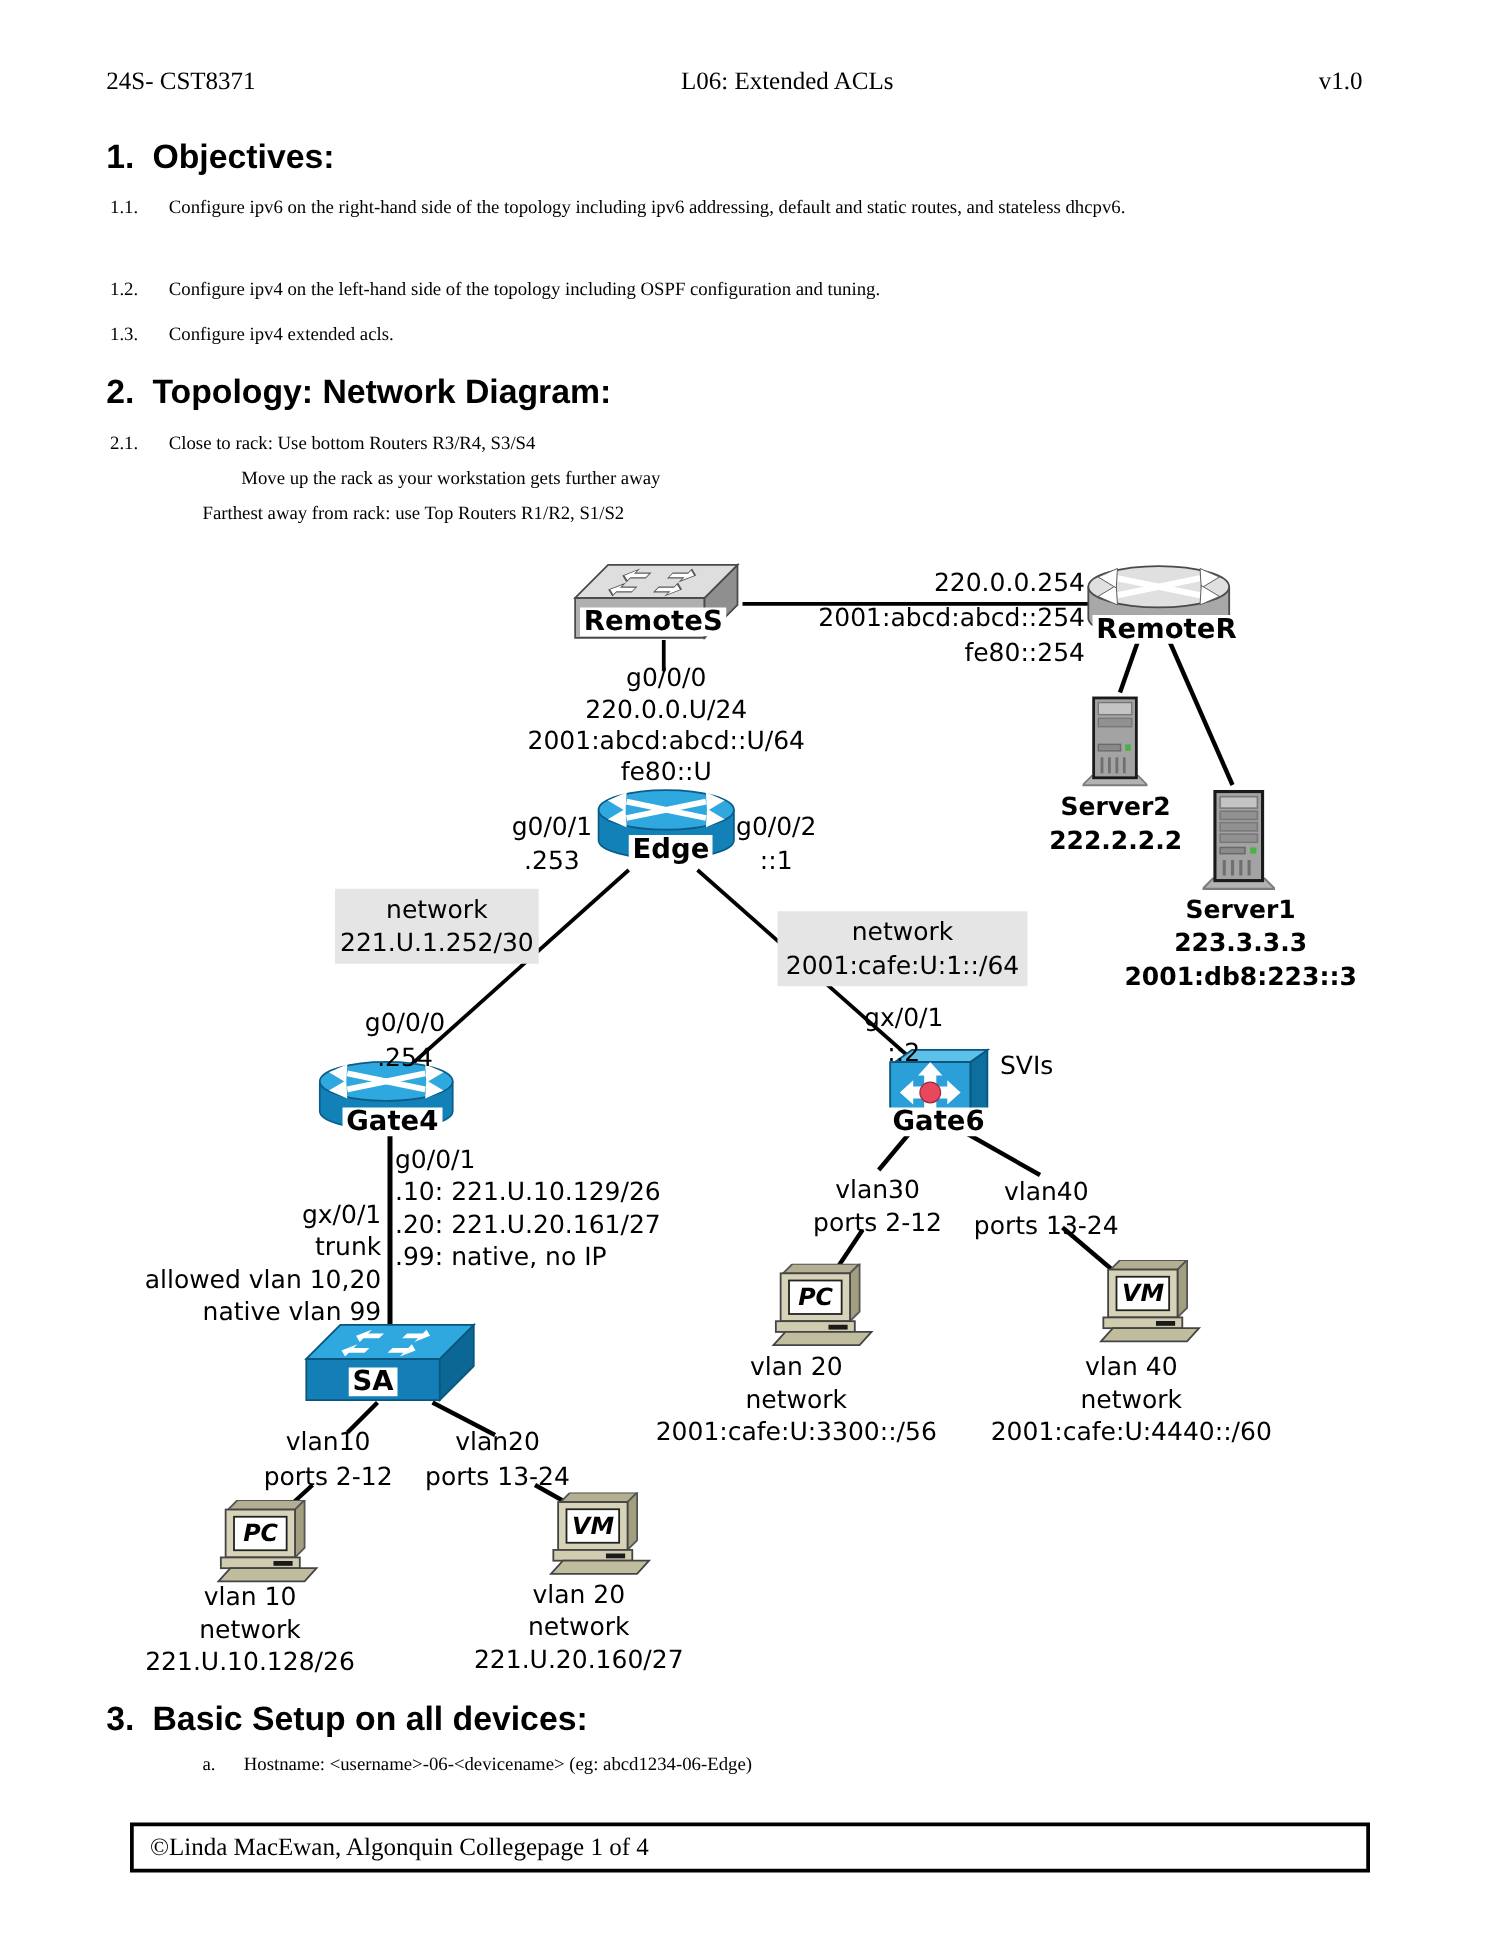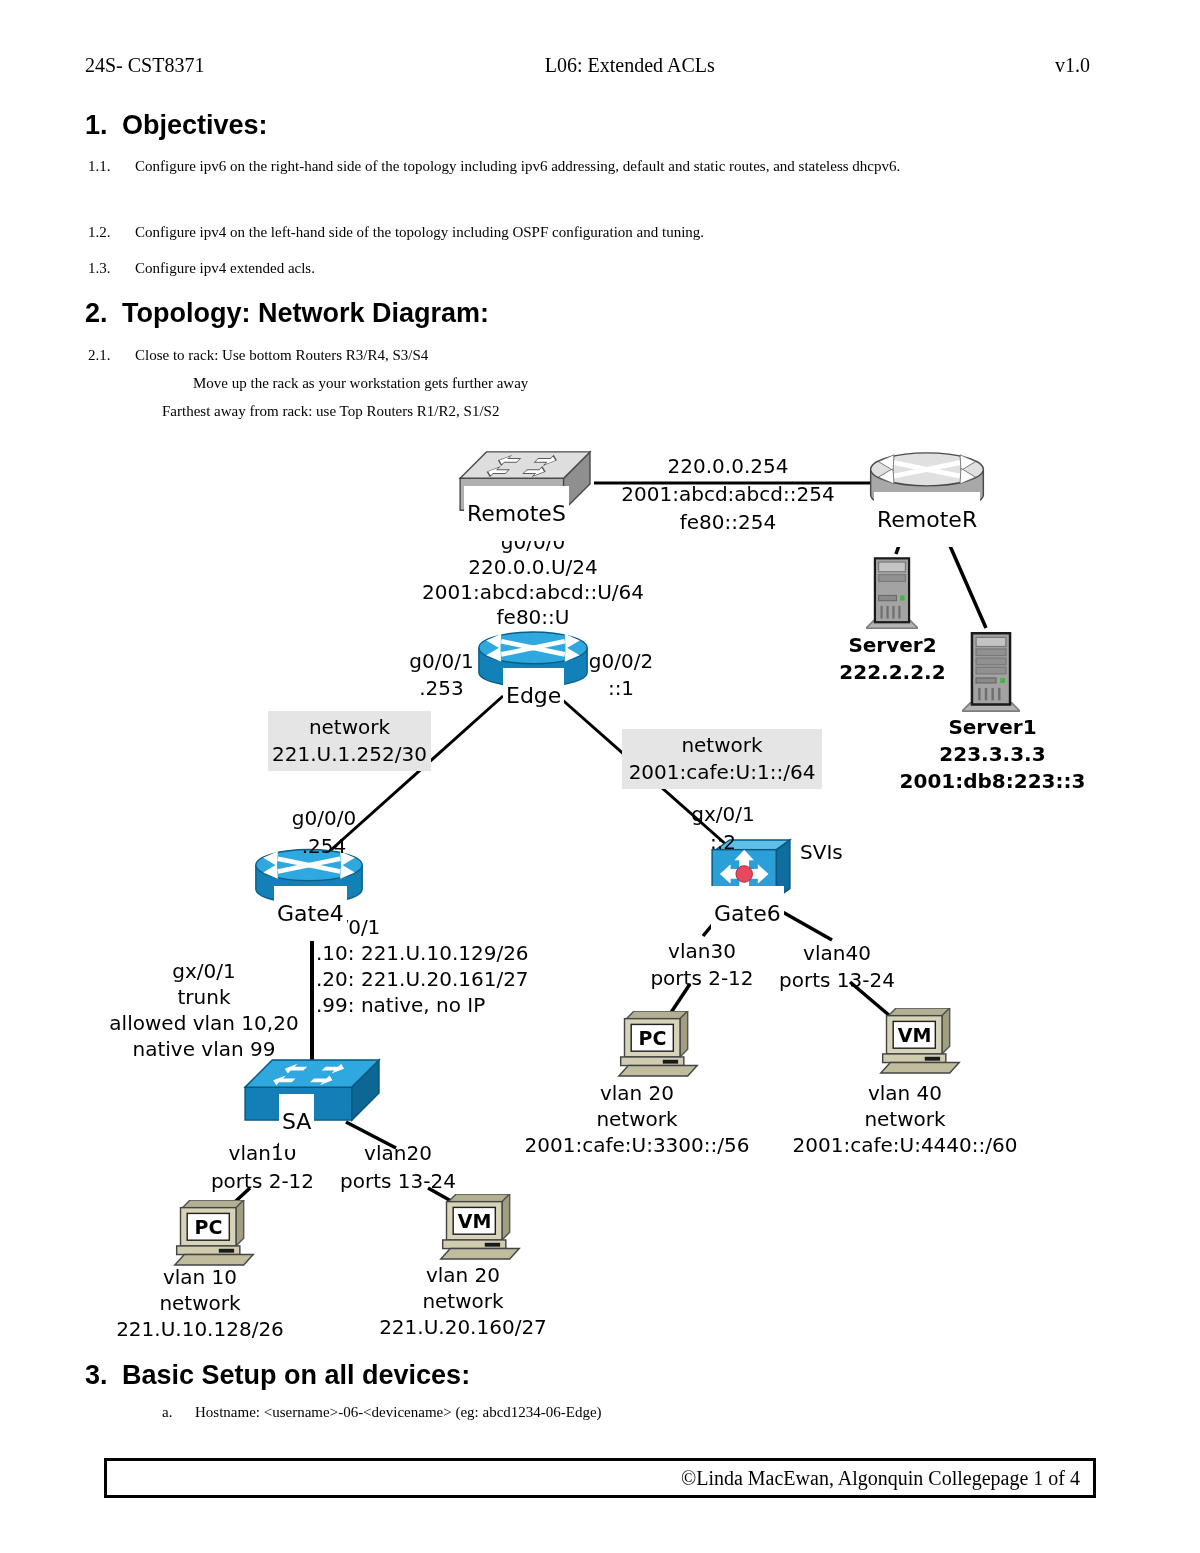"220.0.0.254" .dj-r { text-align: center -> right }
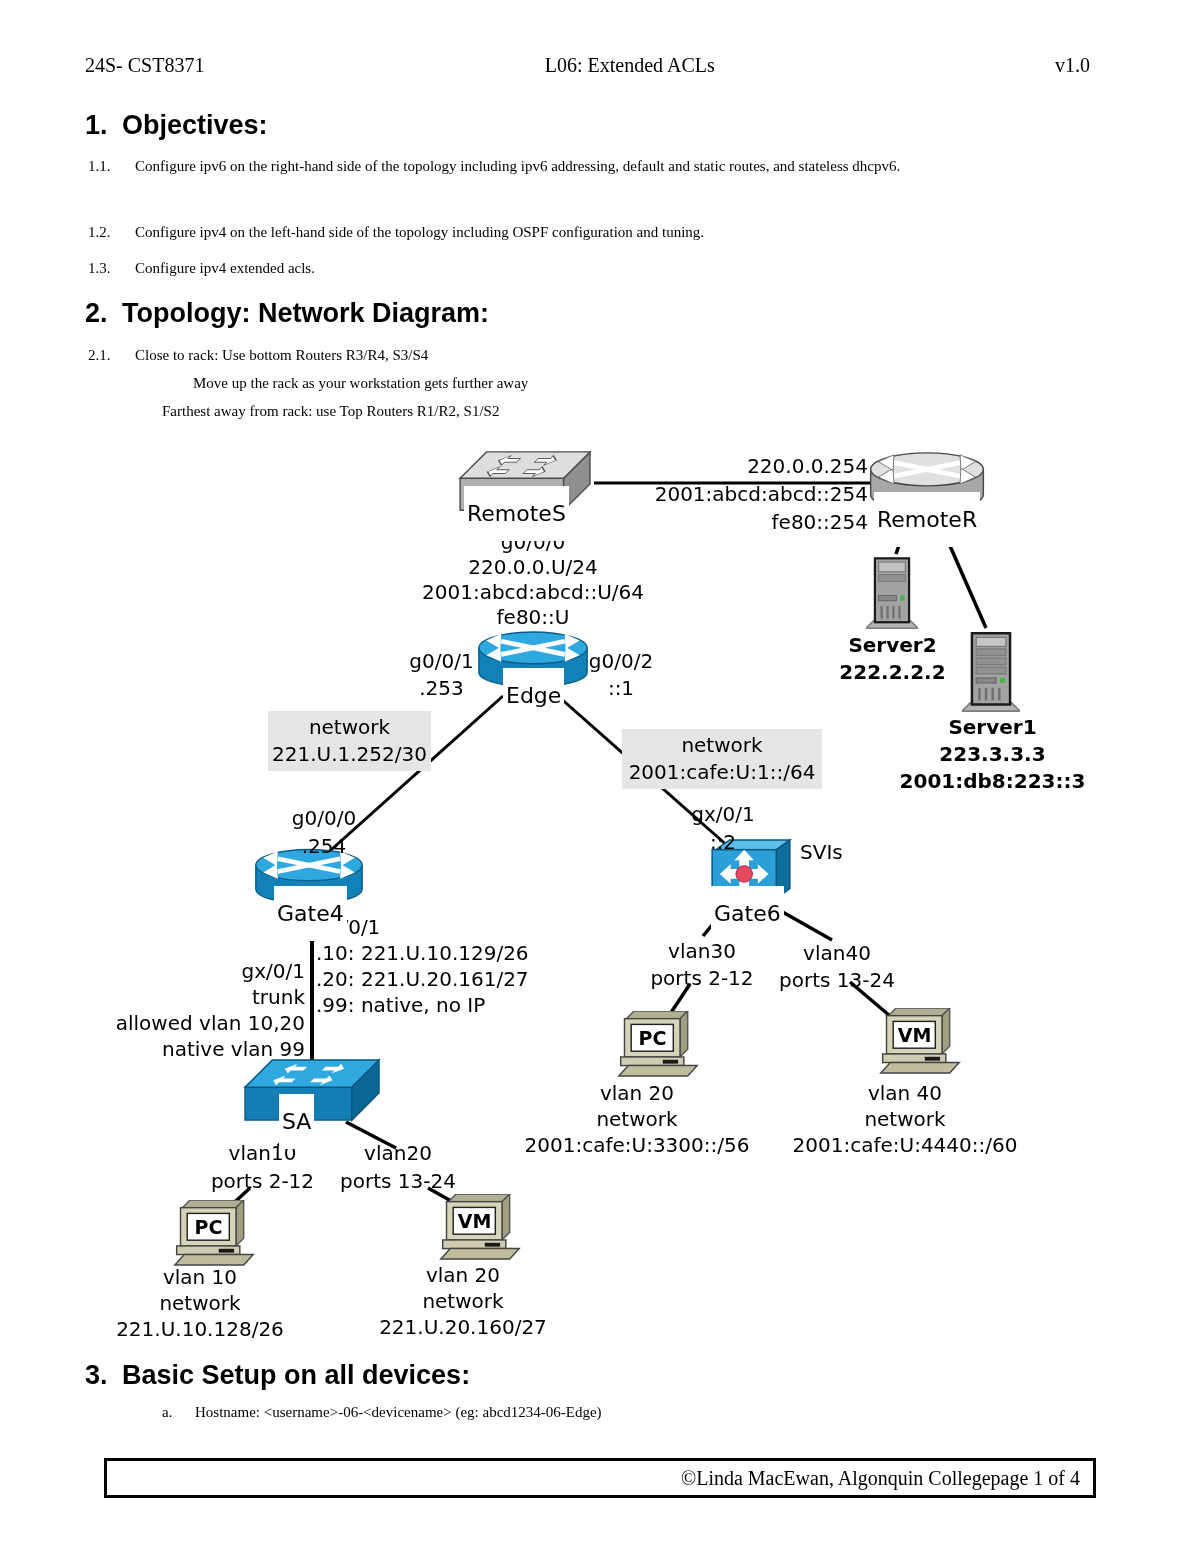"RemoteS" .nameplate { font-weight: normal -> bold; padding: 16px 3px -> 0 3px }
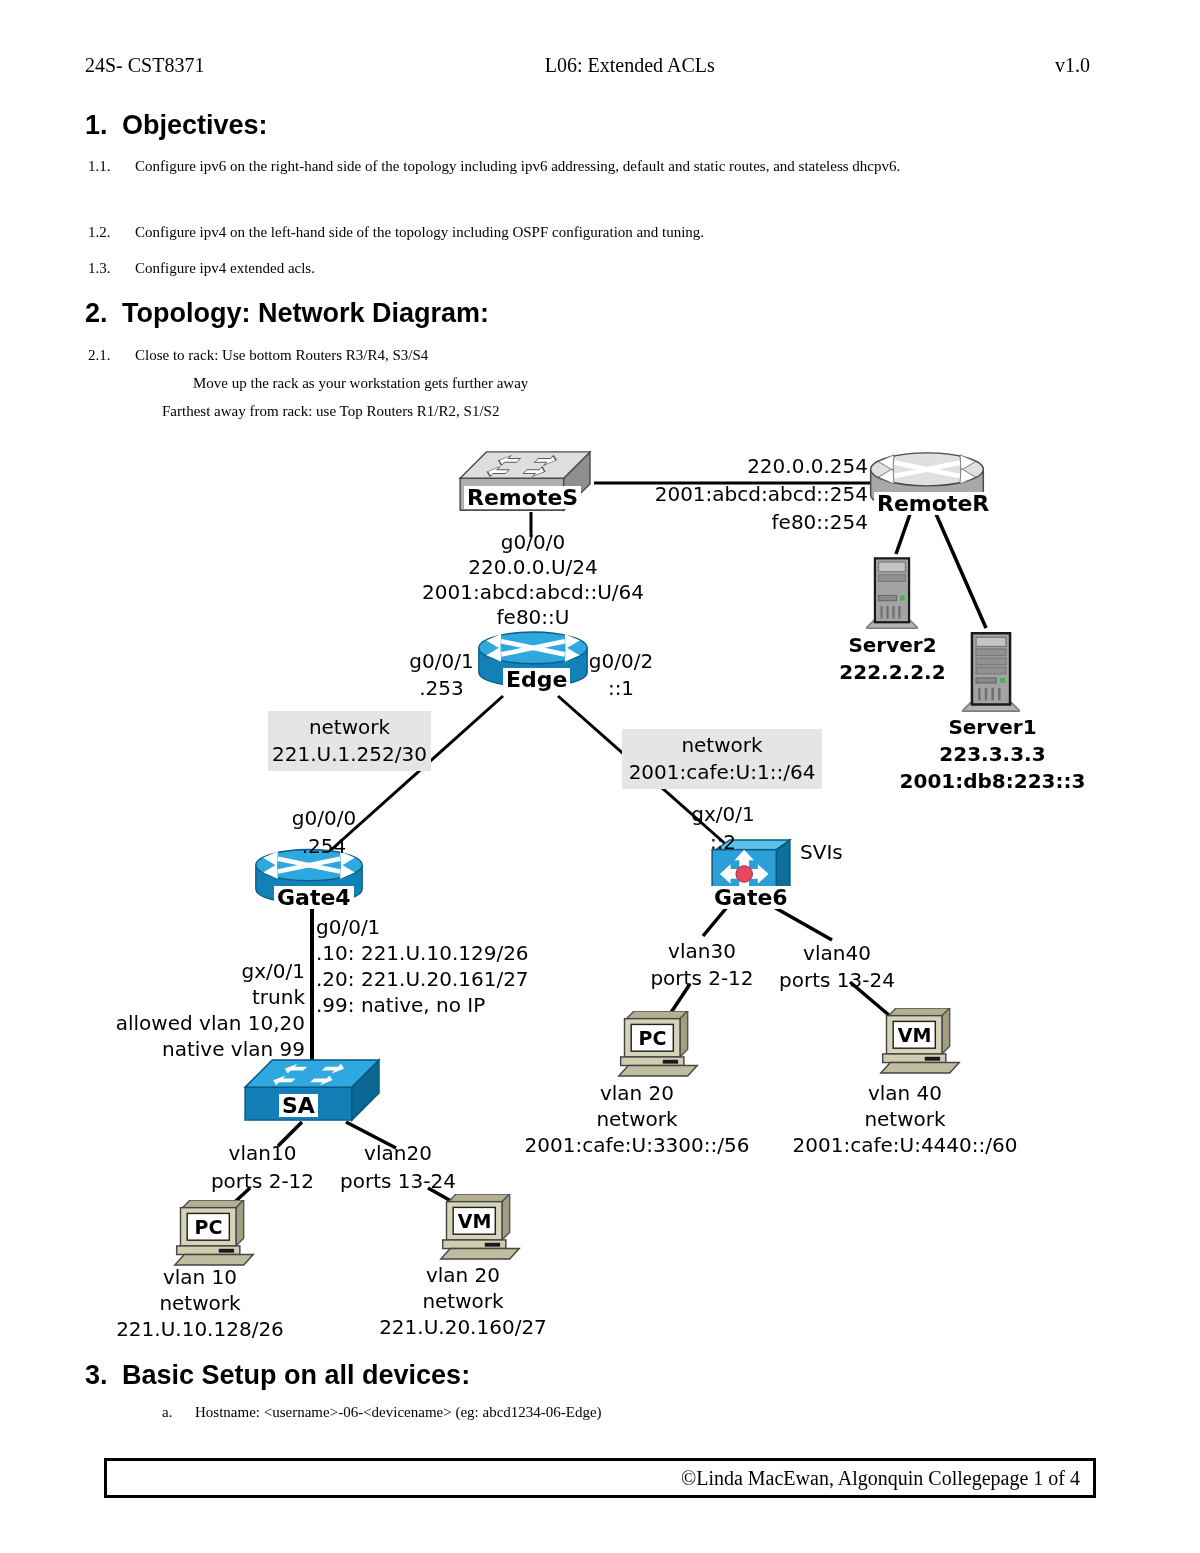"PC" .icon { font-style: none -> italic }
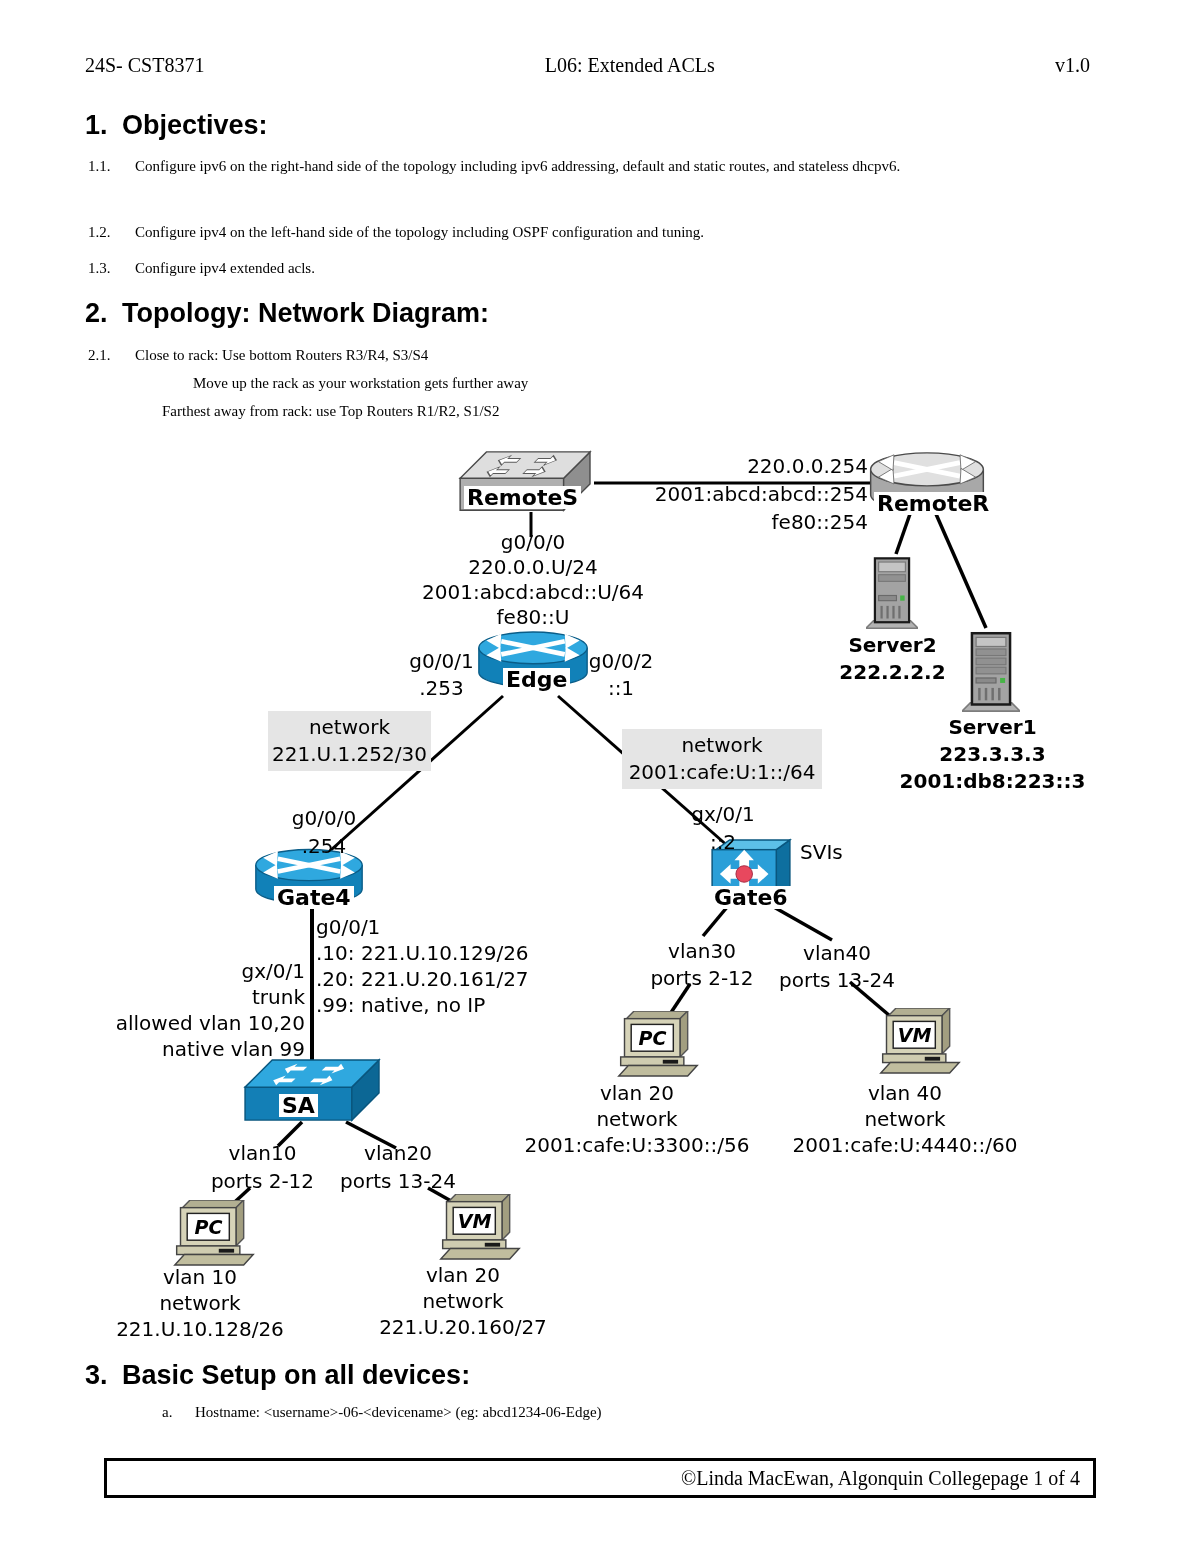"©Linda MacEwan, Algonquin College" .footerbox { justify-content: flex-end -> flex-start }
